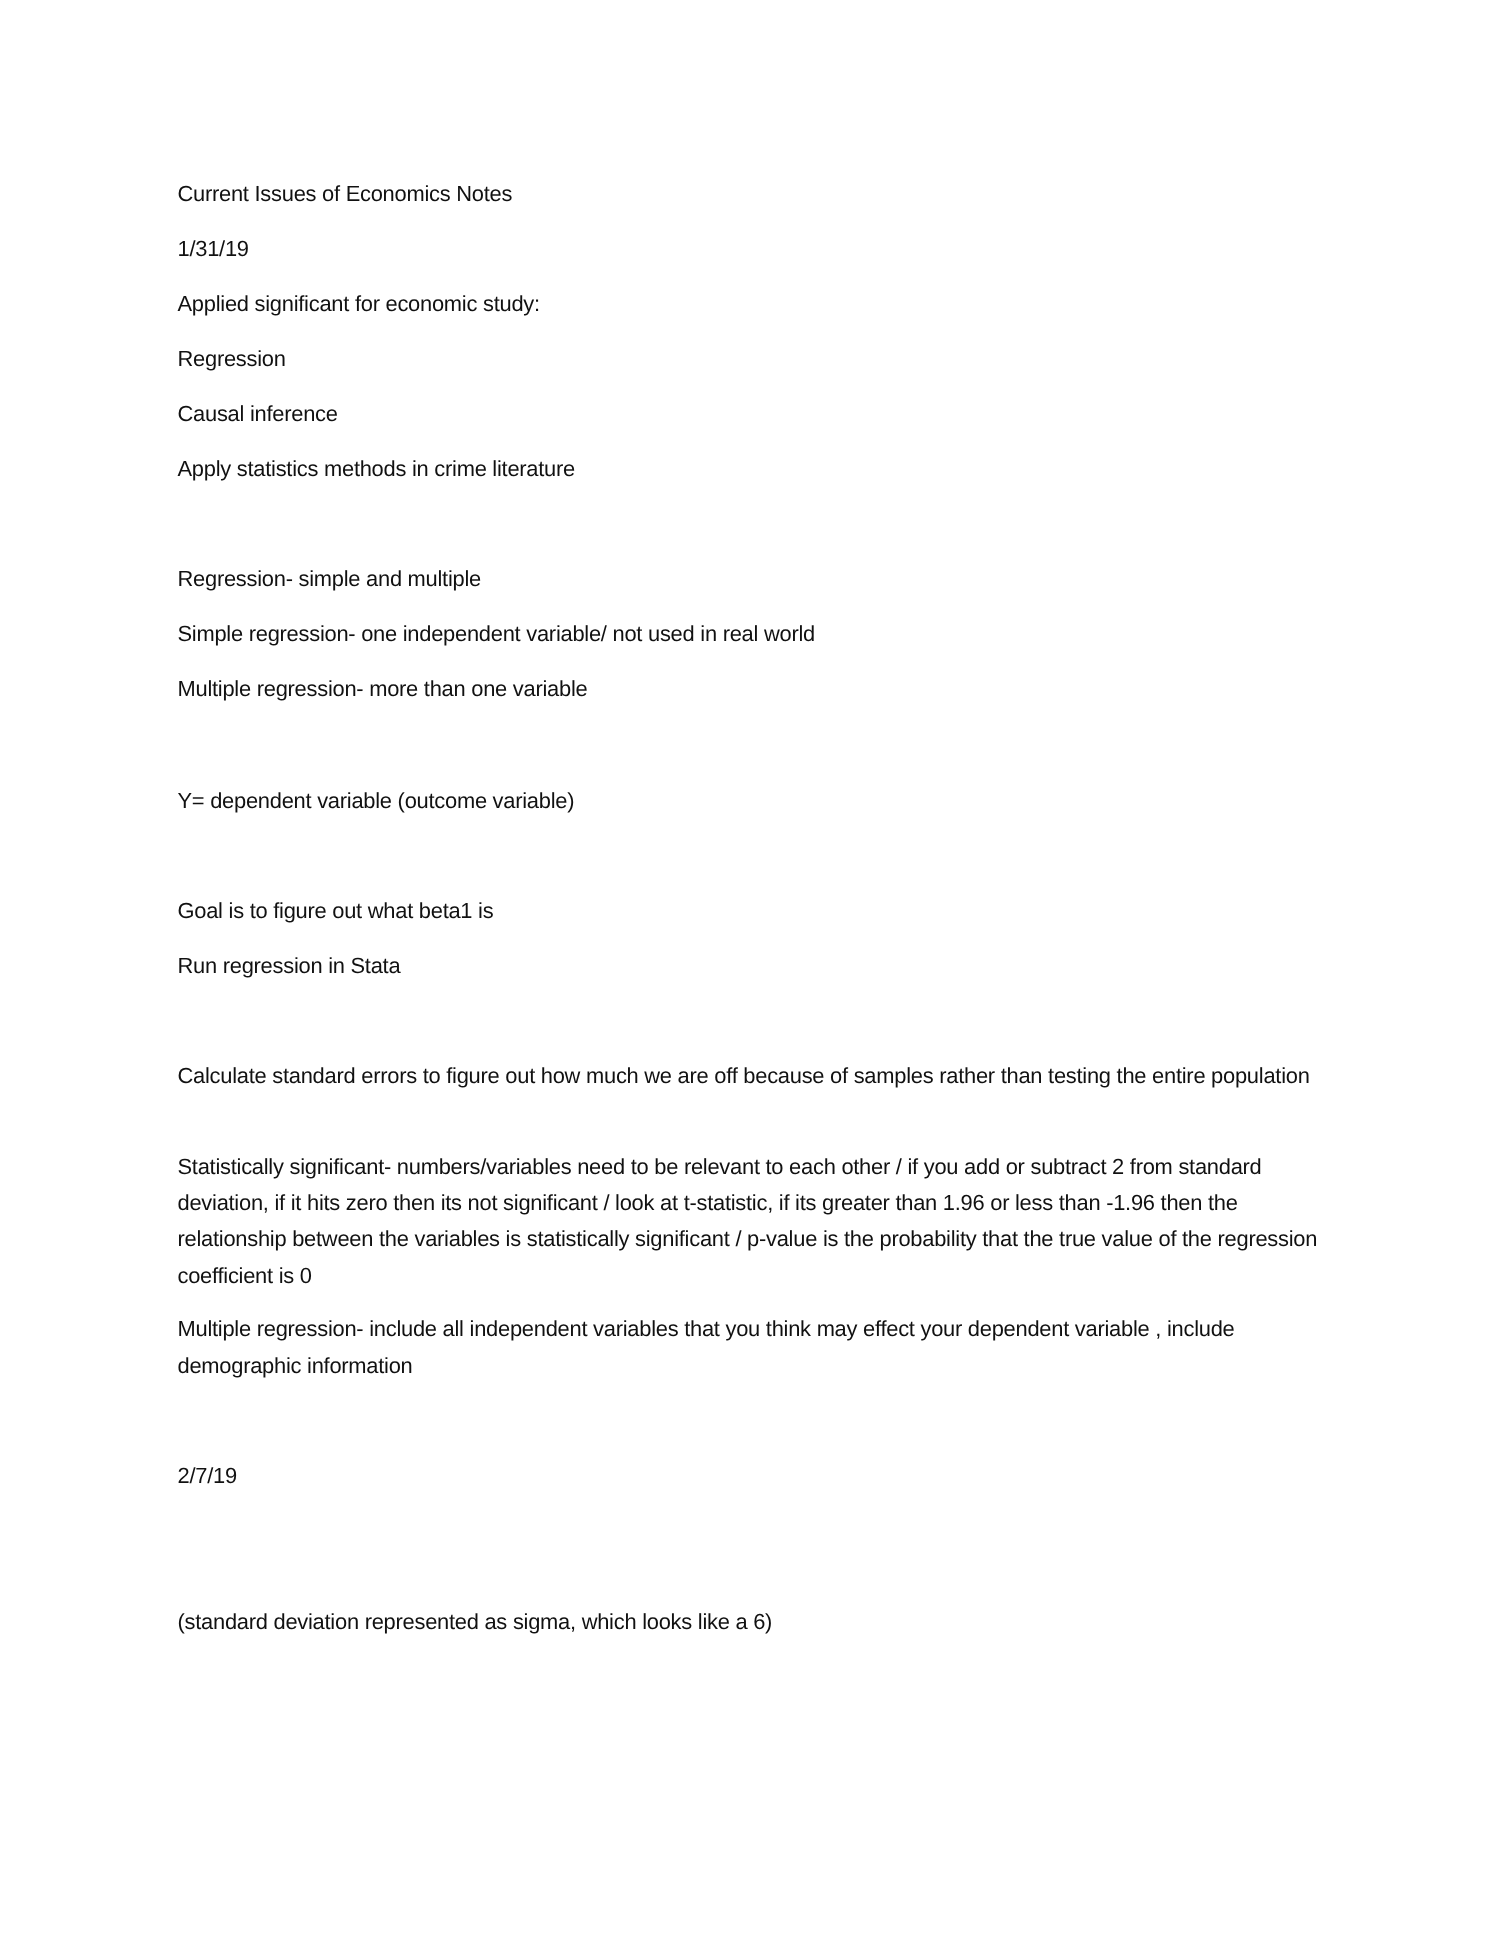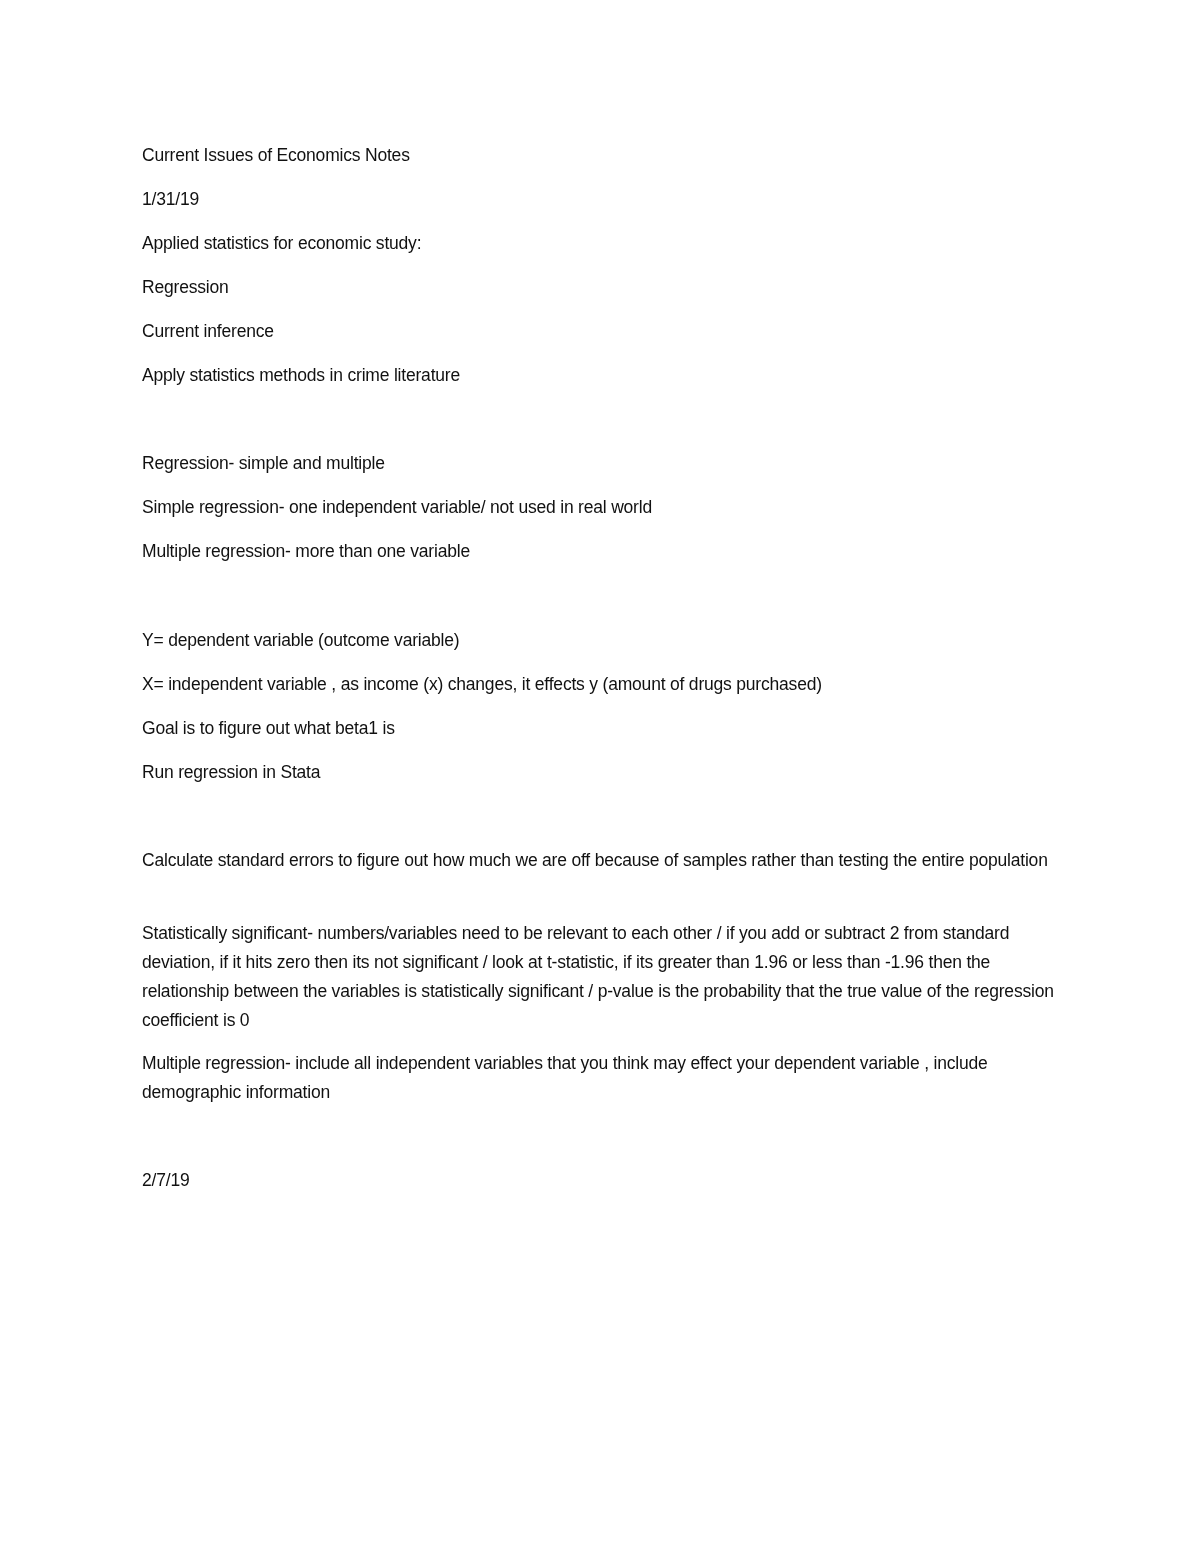"Applied statistics for economic study:" div.line { text: statistics -> significant }
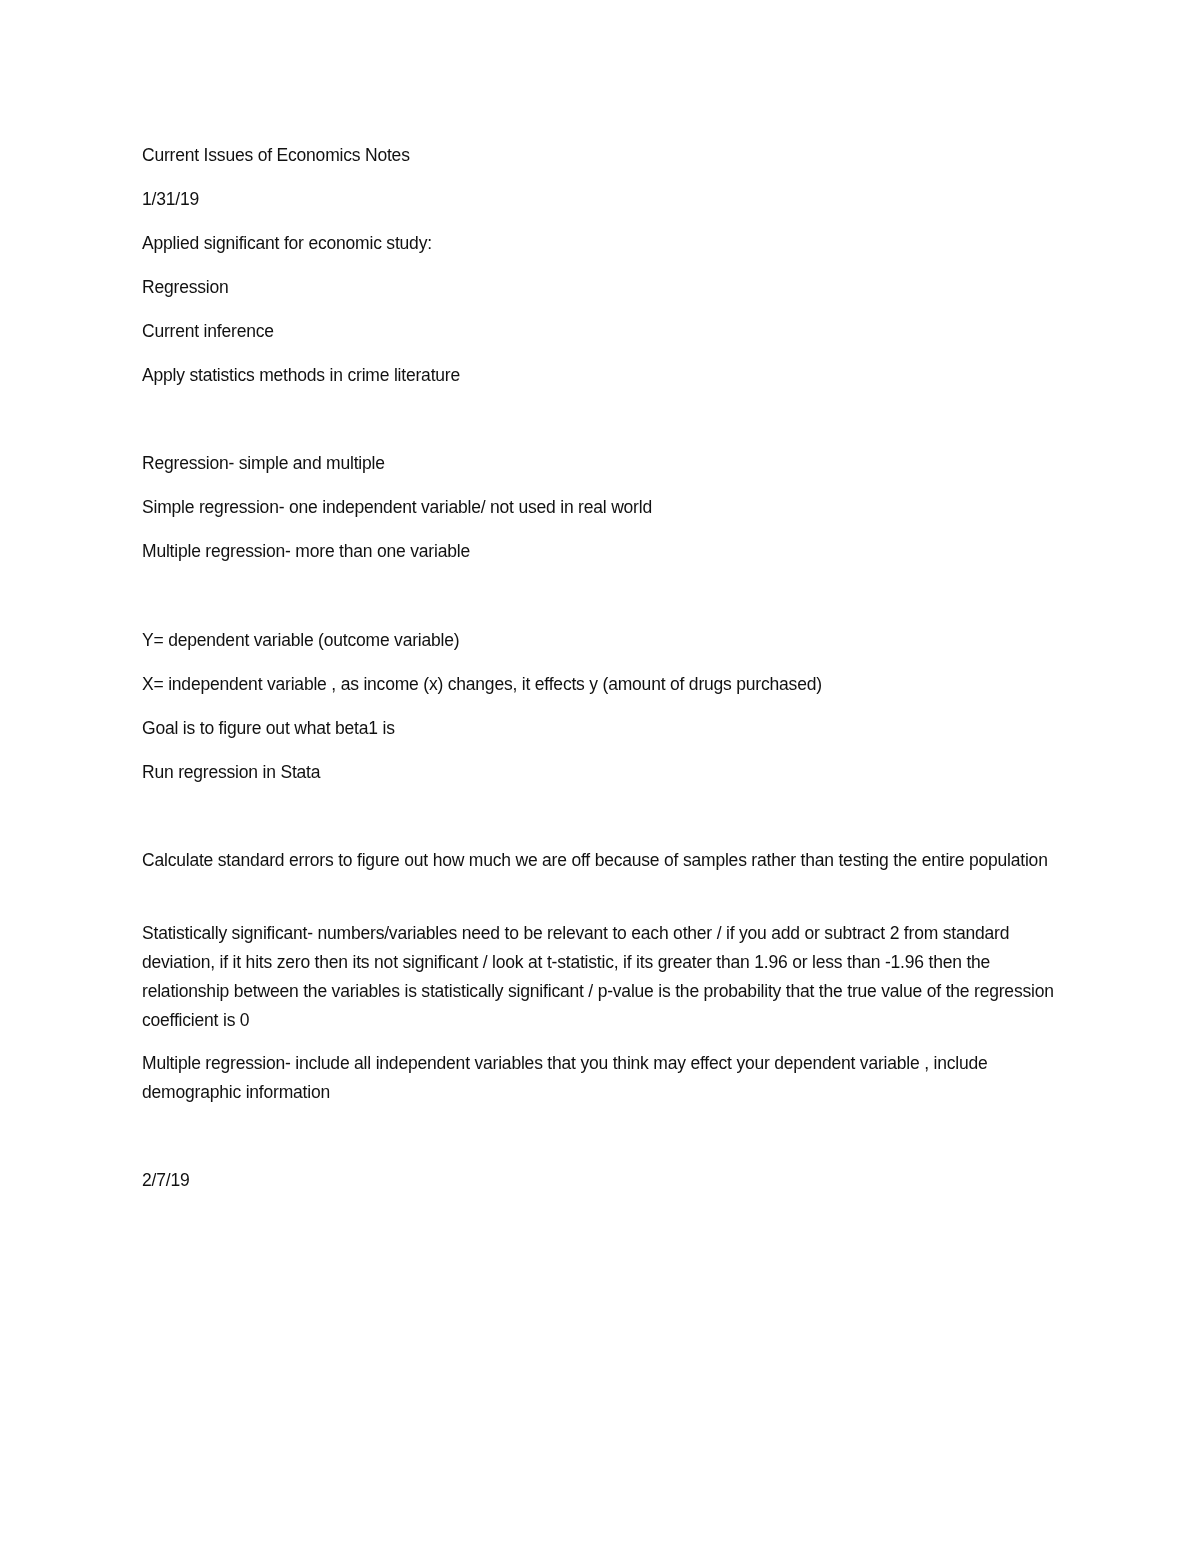"Current inference" div.line { text: Current -> Causal }
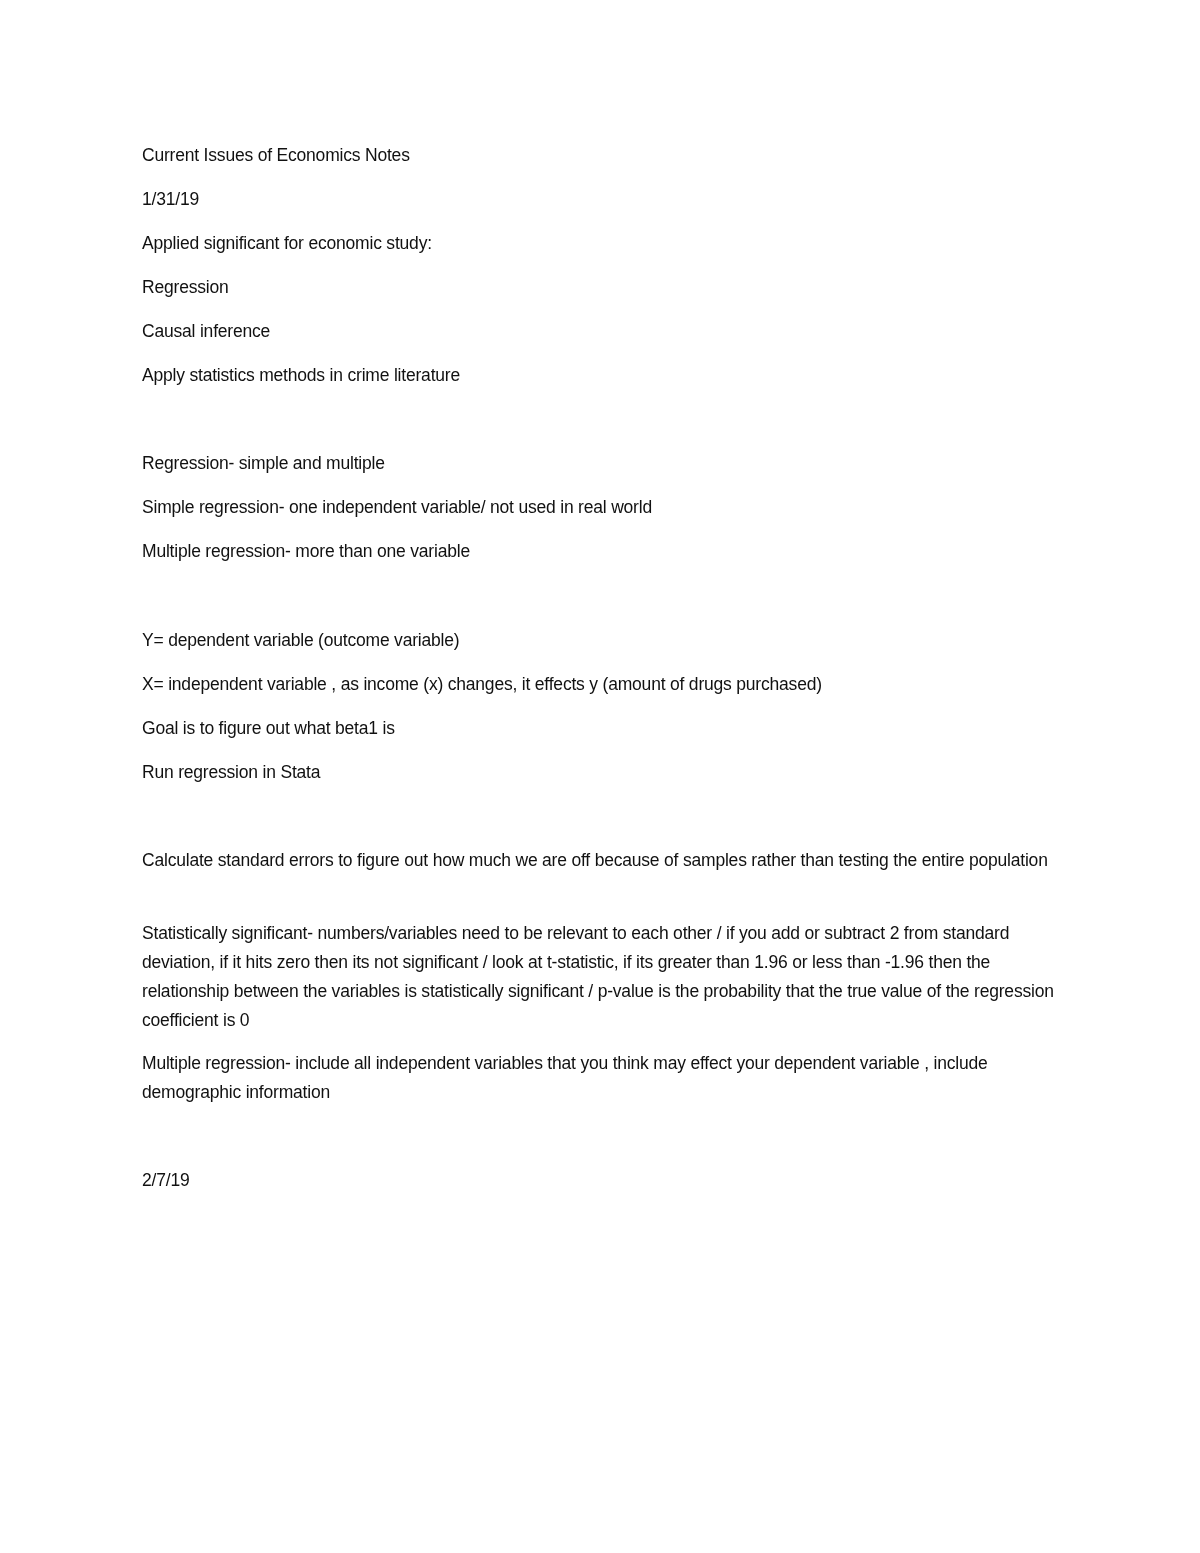"X= independent variable , as" div.line { html: <div>X= independent variable , as income (x) changes, it effects y (amount of drugs purchased)</div> -> none }
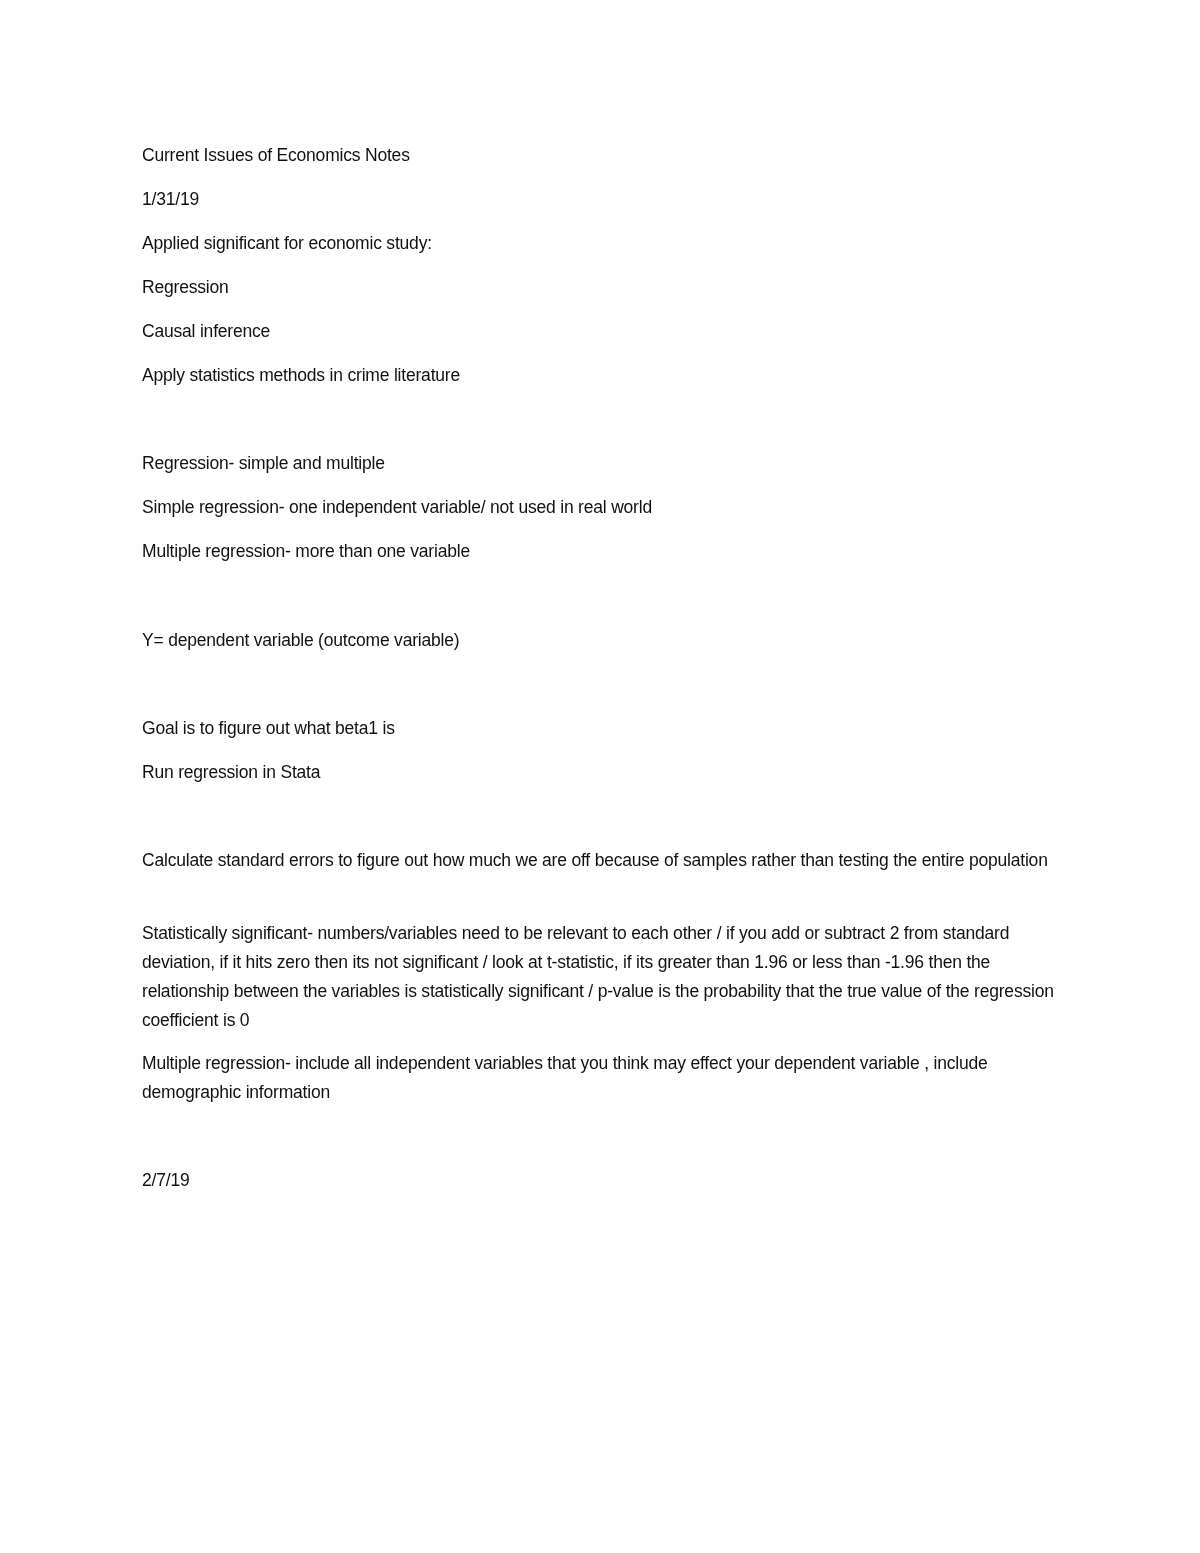"(standard deviation represented as" div.para { html: none -> <div>(standard deviation represented as sigma, which looks like a 6)</div> }
